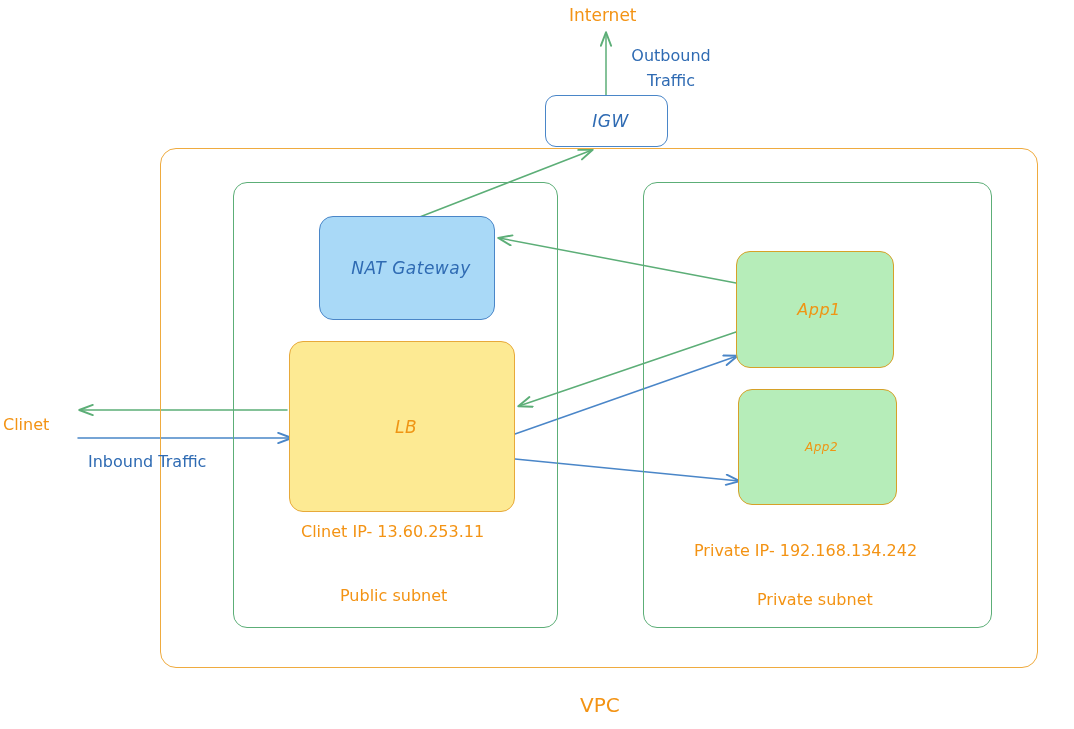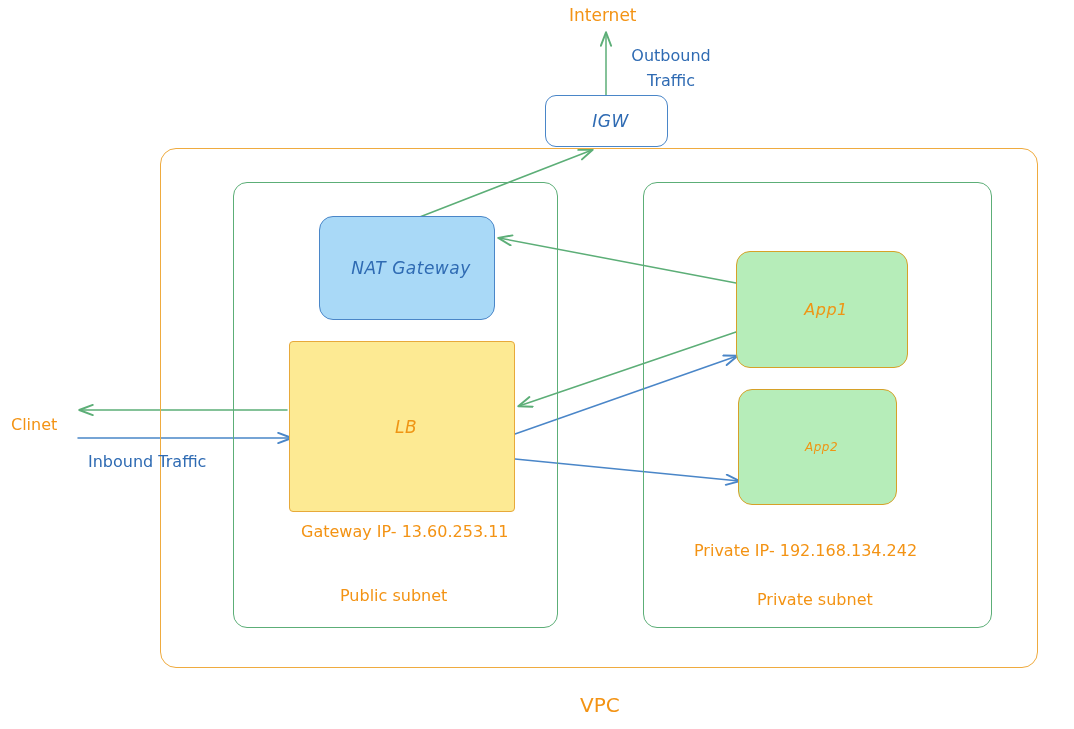"App1" #app1-box { width: 172px -> 158px }
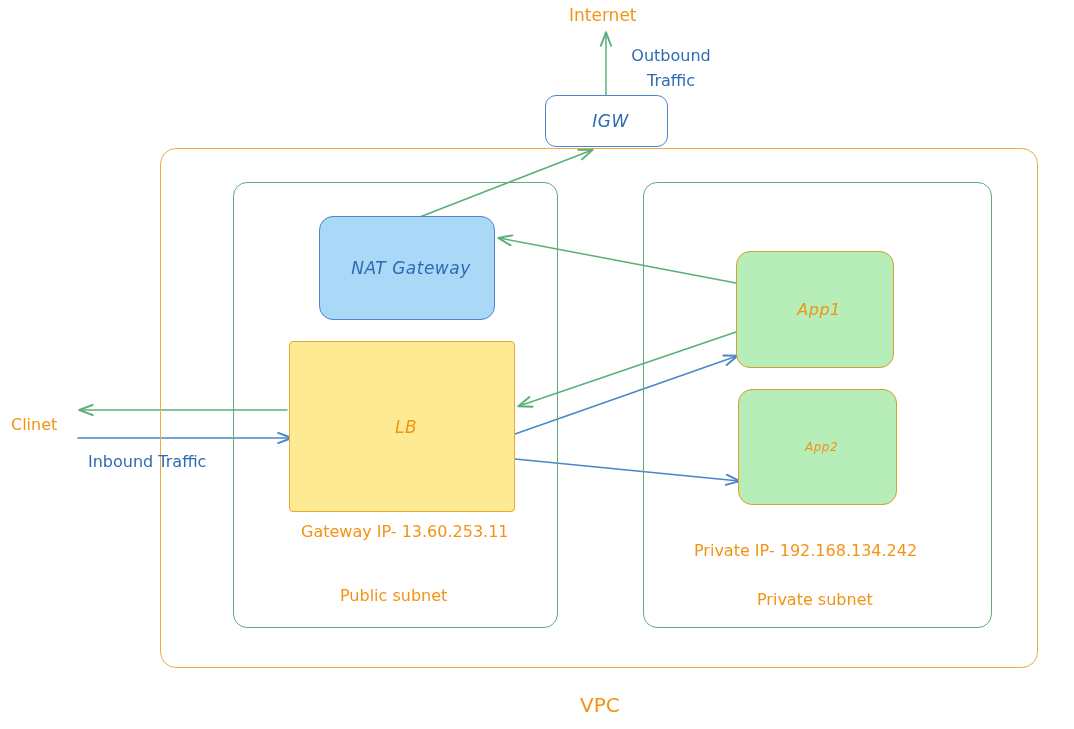"Clinet" #client-label { left: 11px -> 3px }
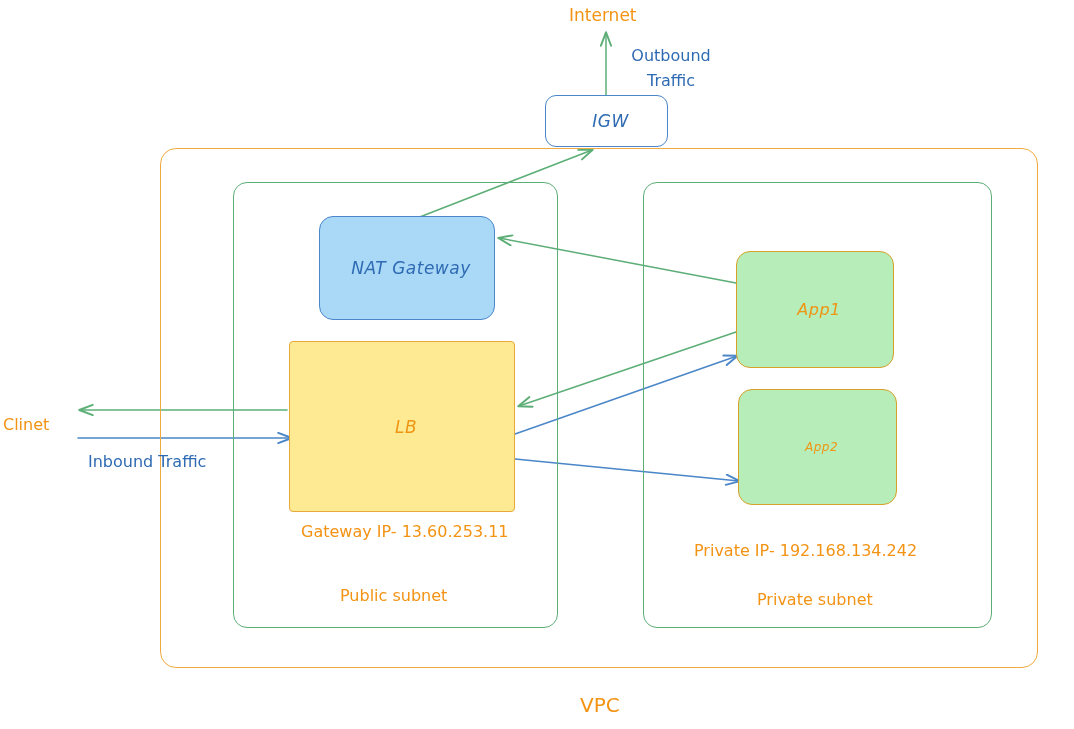"LB" #lb-box { border-radius: 4px -> 14px }
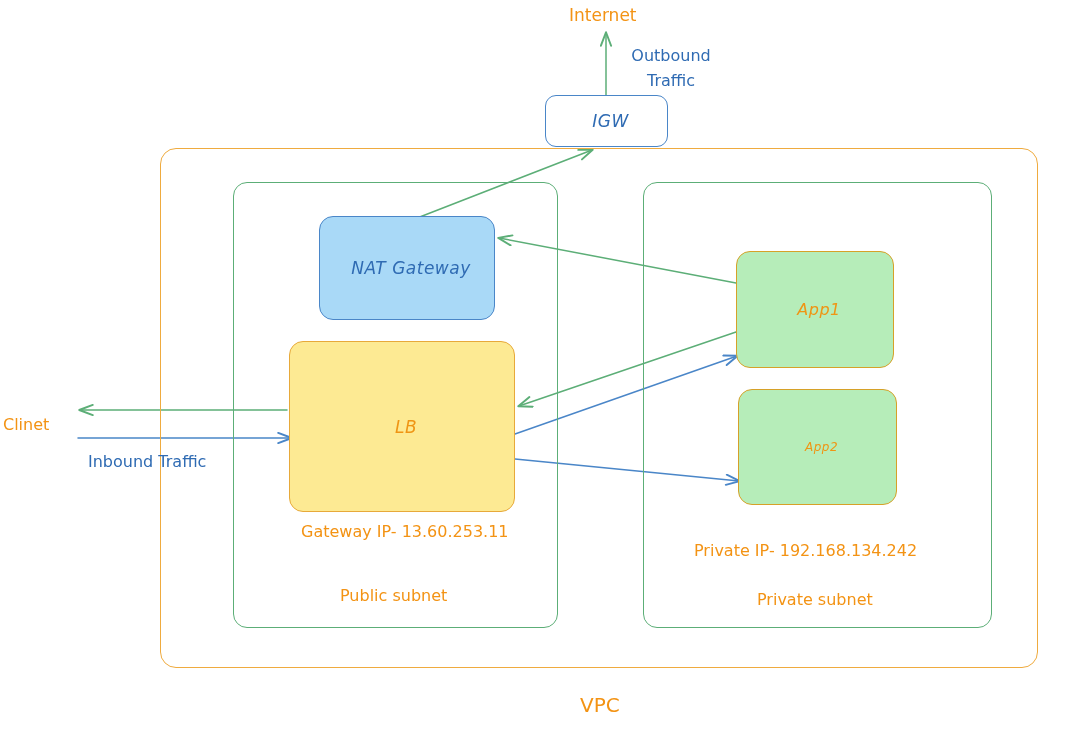"Gateway IP- 13.60.253.11" div.txt { text: Gateway -> Clinet }
